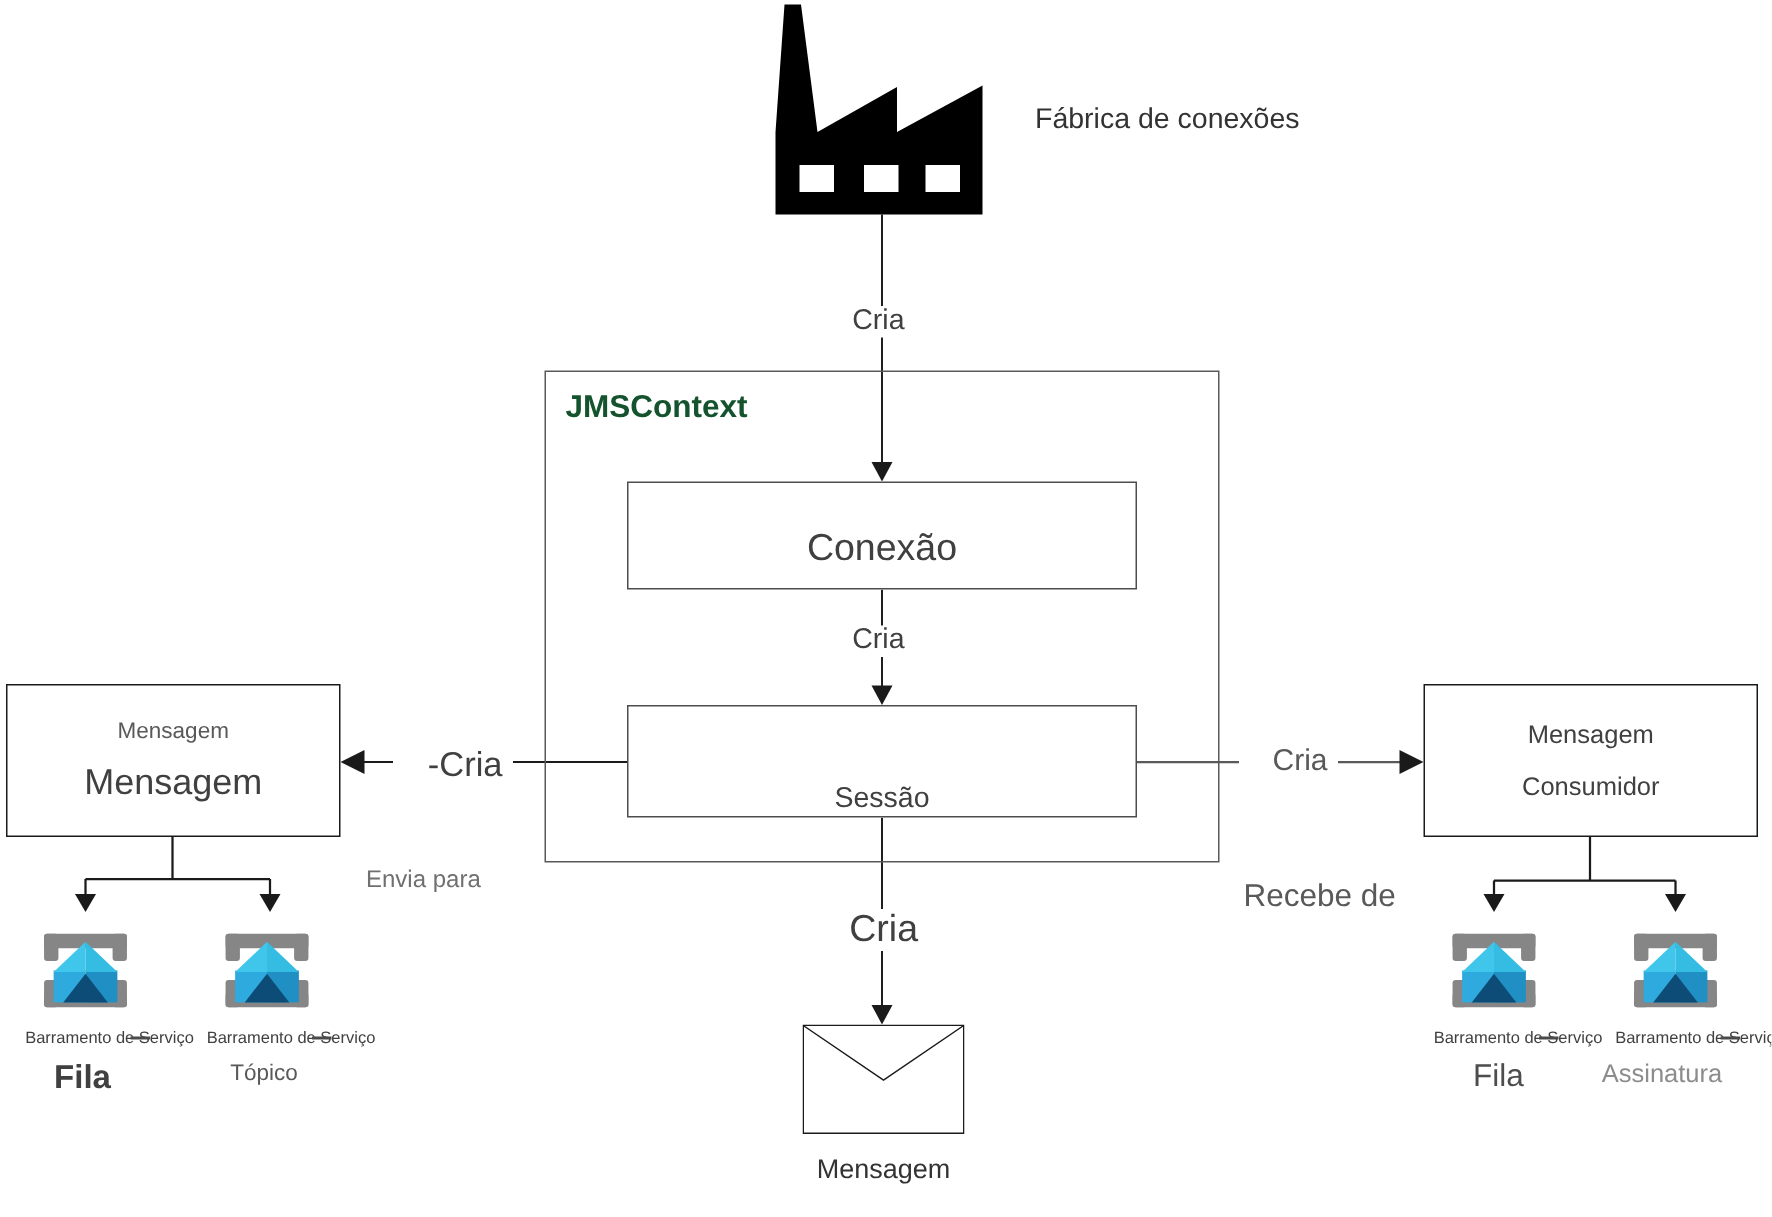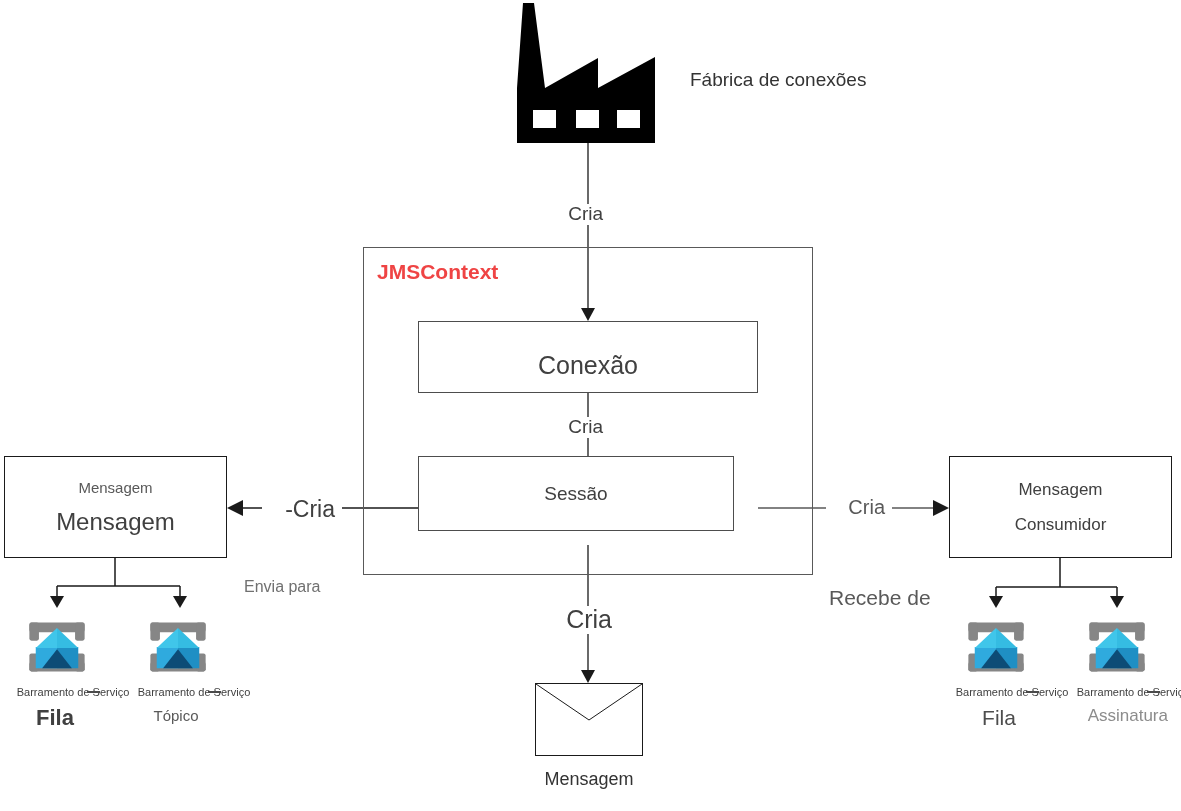"JMSContext" .jms-title { color: #ef4444 -> #14532d }
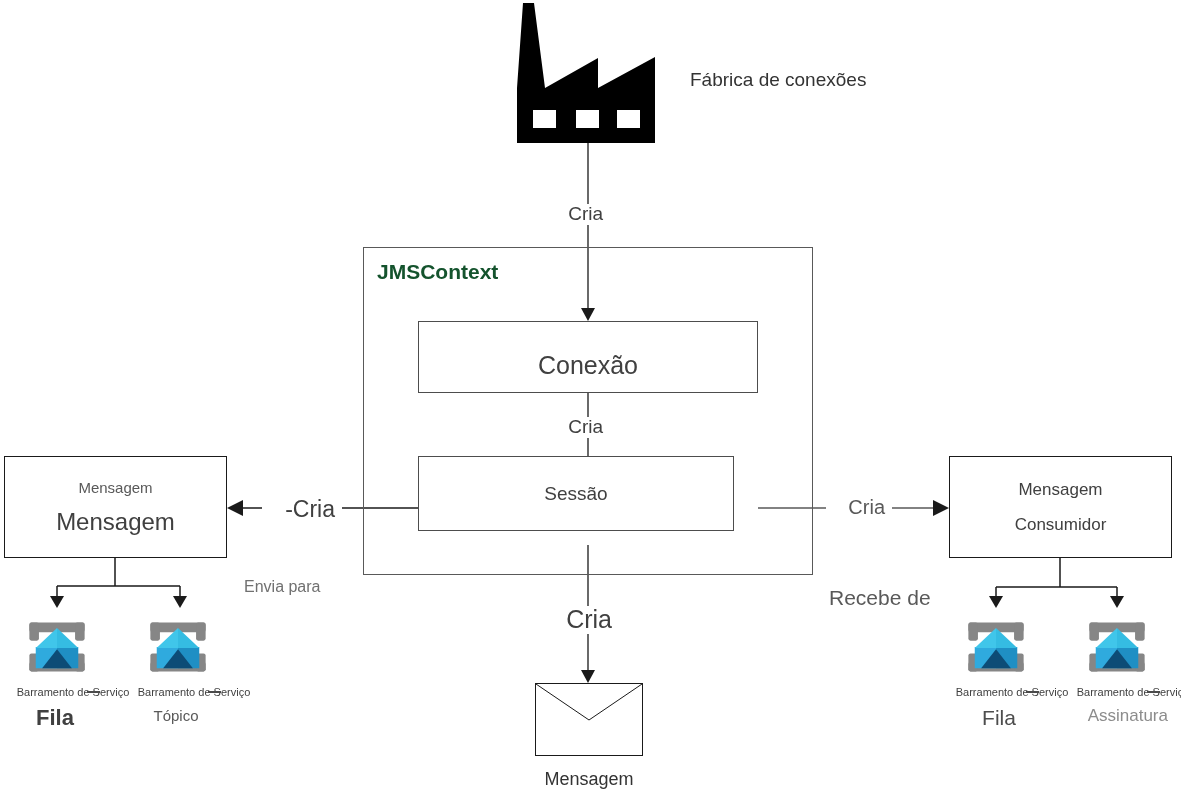"Sessão" div.box { align-items: none -> flex-end; top: 456px -> 470px; width: 316px -> 340px }
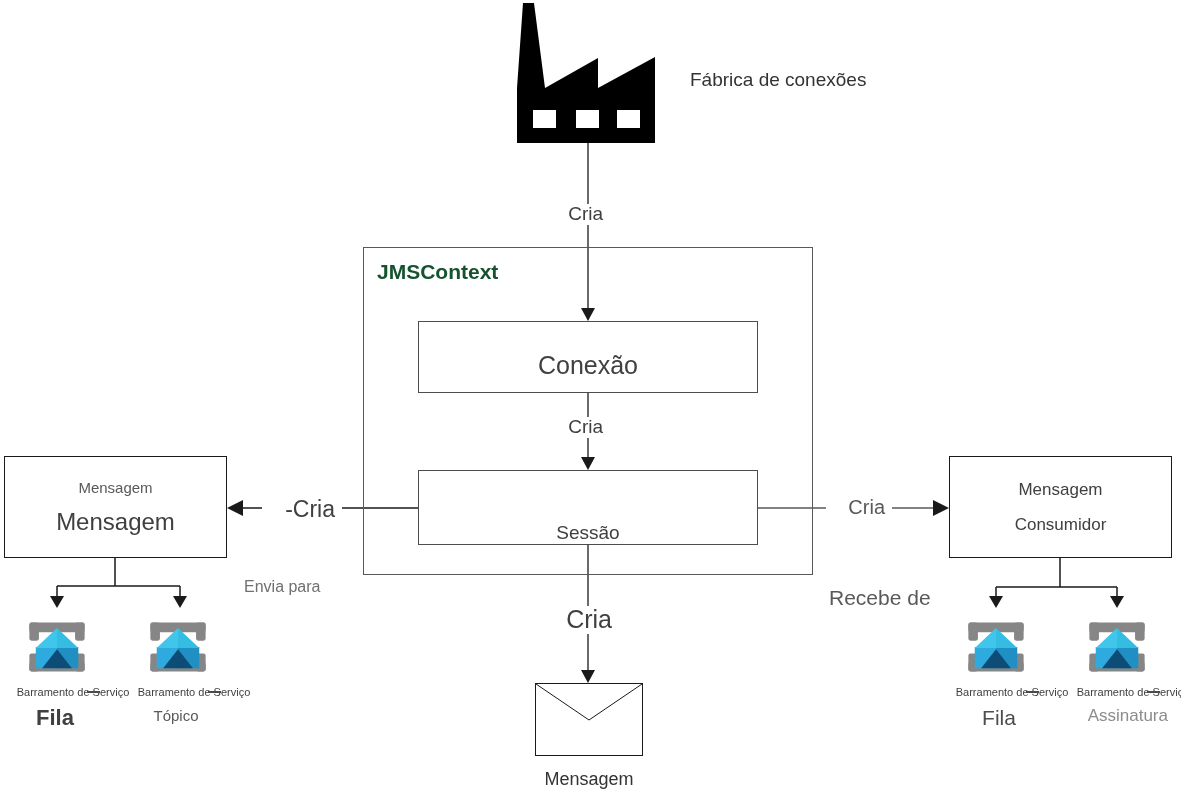"Assinatura" div.lbl { text-align: none -> center }
